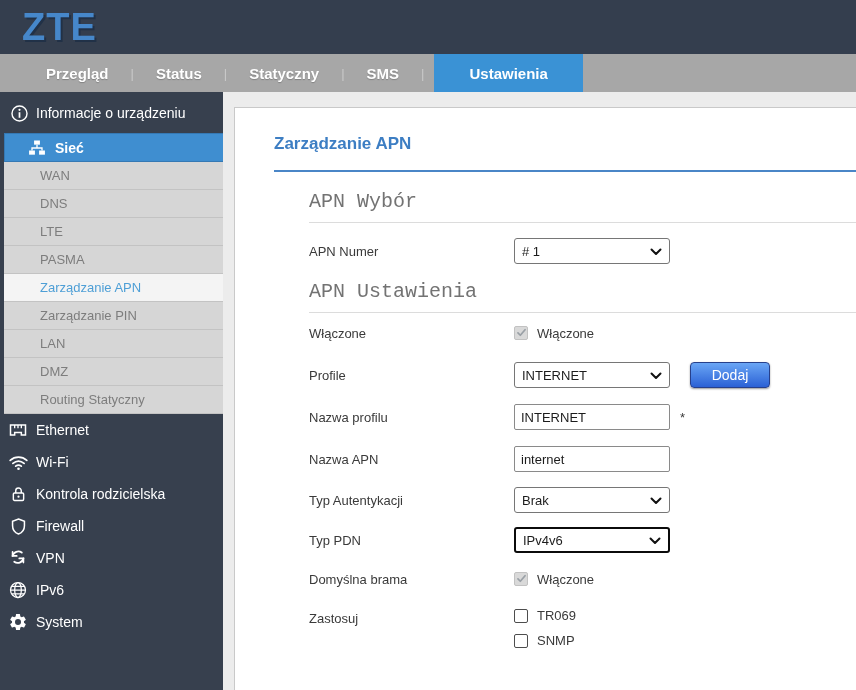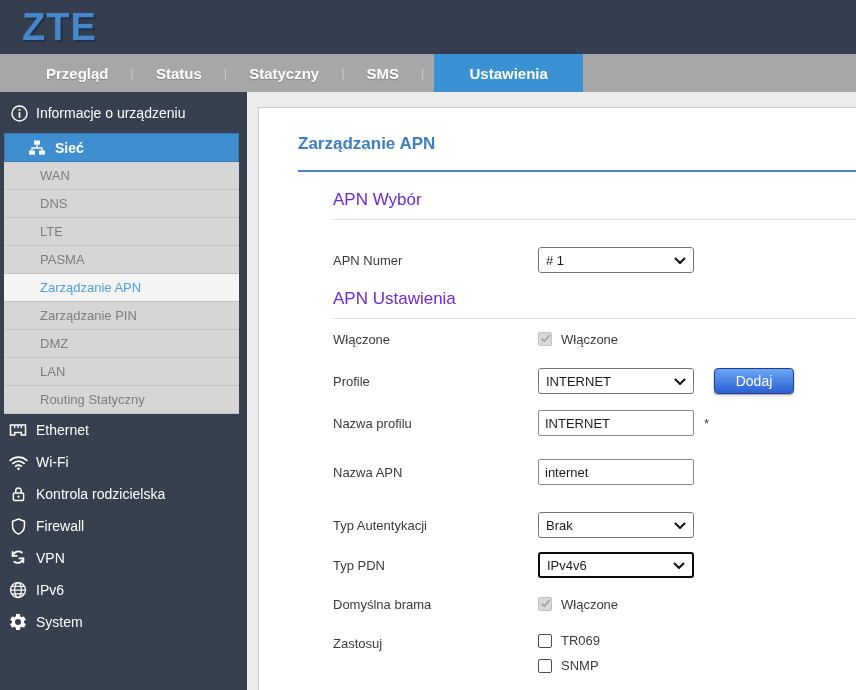"Informacje o urządzeniu" .sidebar { width: 247px -> 223px }
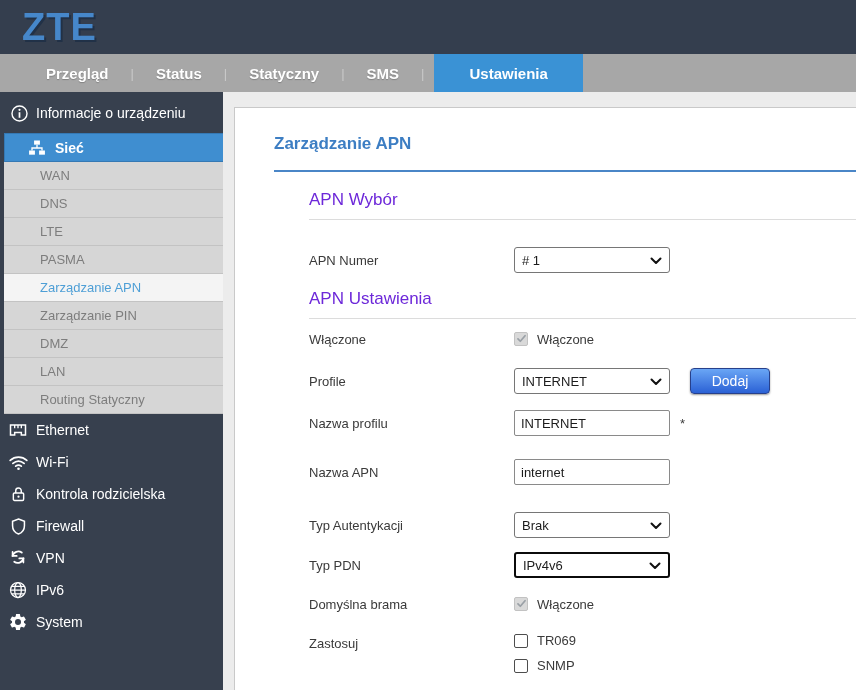"APN Wybór" .sec-heading { color: #6d28d9 -> #737373; font-family: none -> Liberation Mono, monospace; font-size: 17px -> 20px }
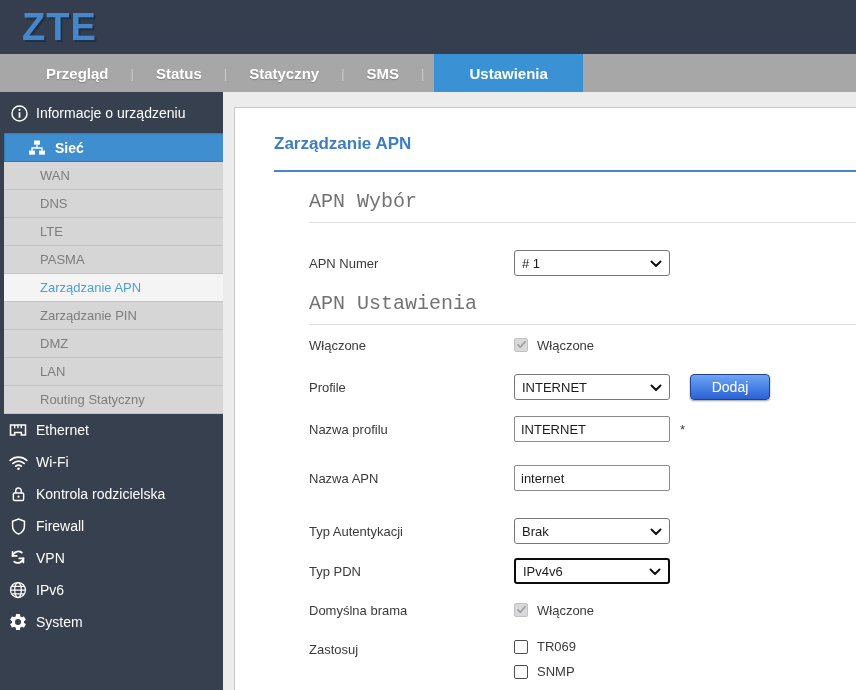"APN Numer" .row { margin-top: 27px -> 15px }
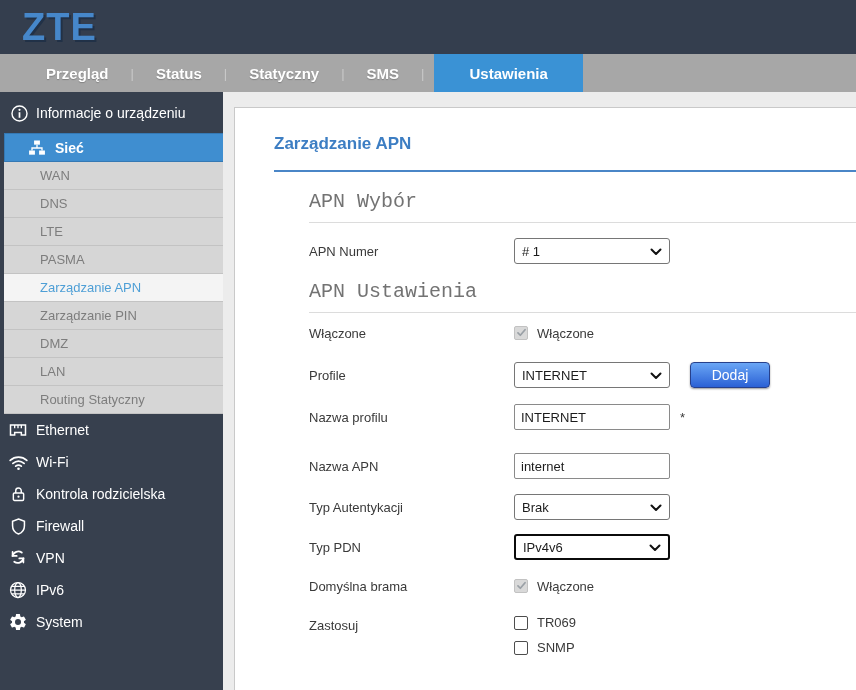"DMZ" div.submenu-item { order: before "LAN" -> after "LAN" }
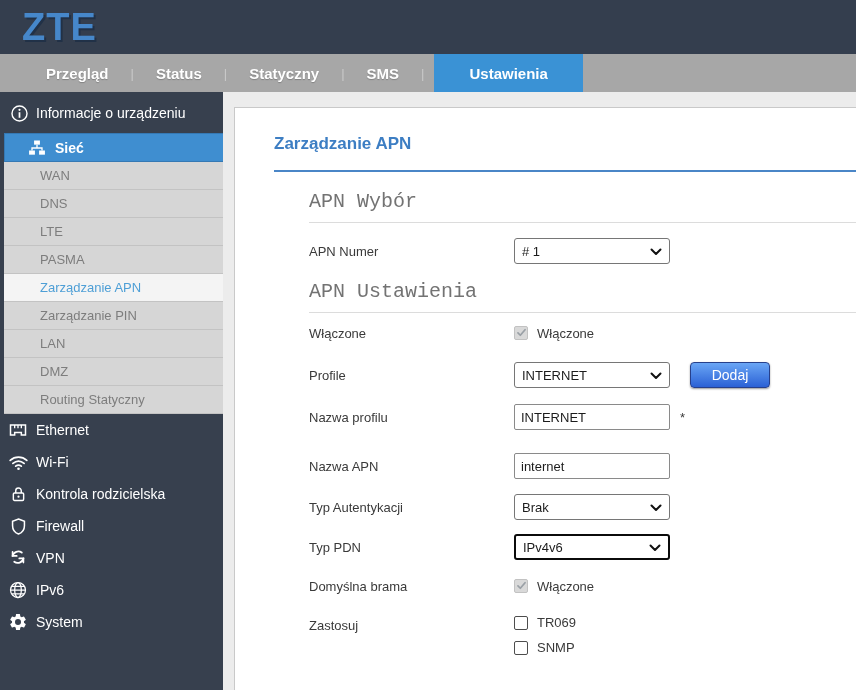"Nazwa APN" div.row { margin-top: 23px -> 16px }
